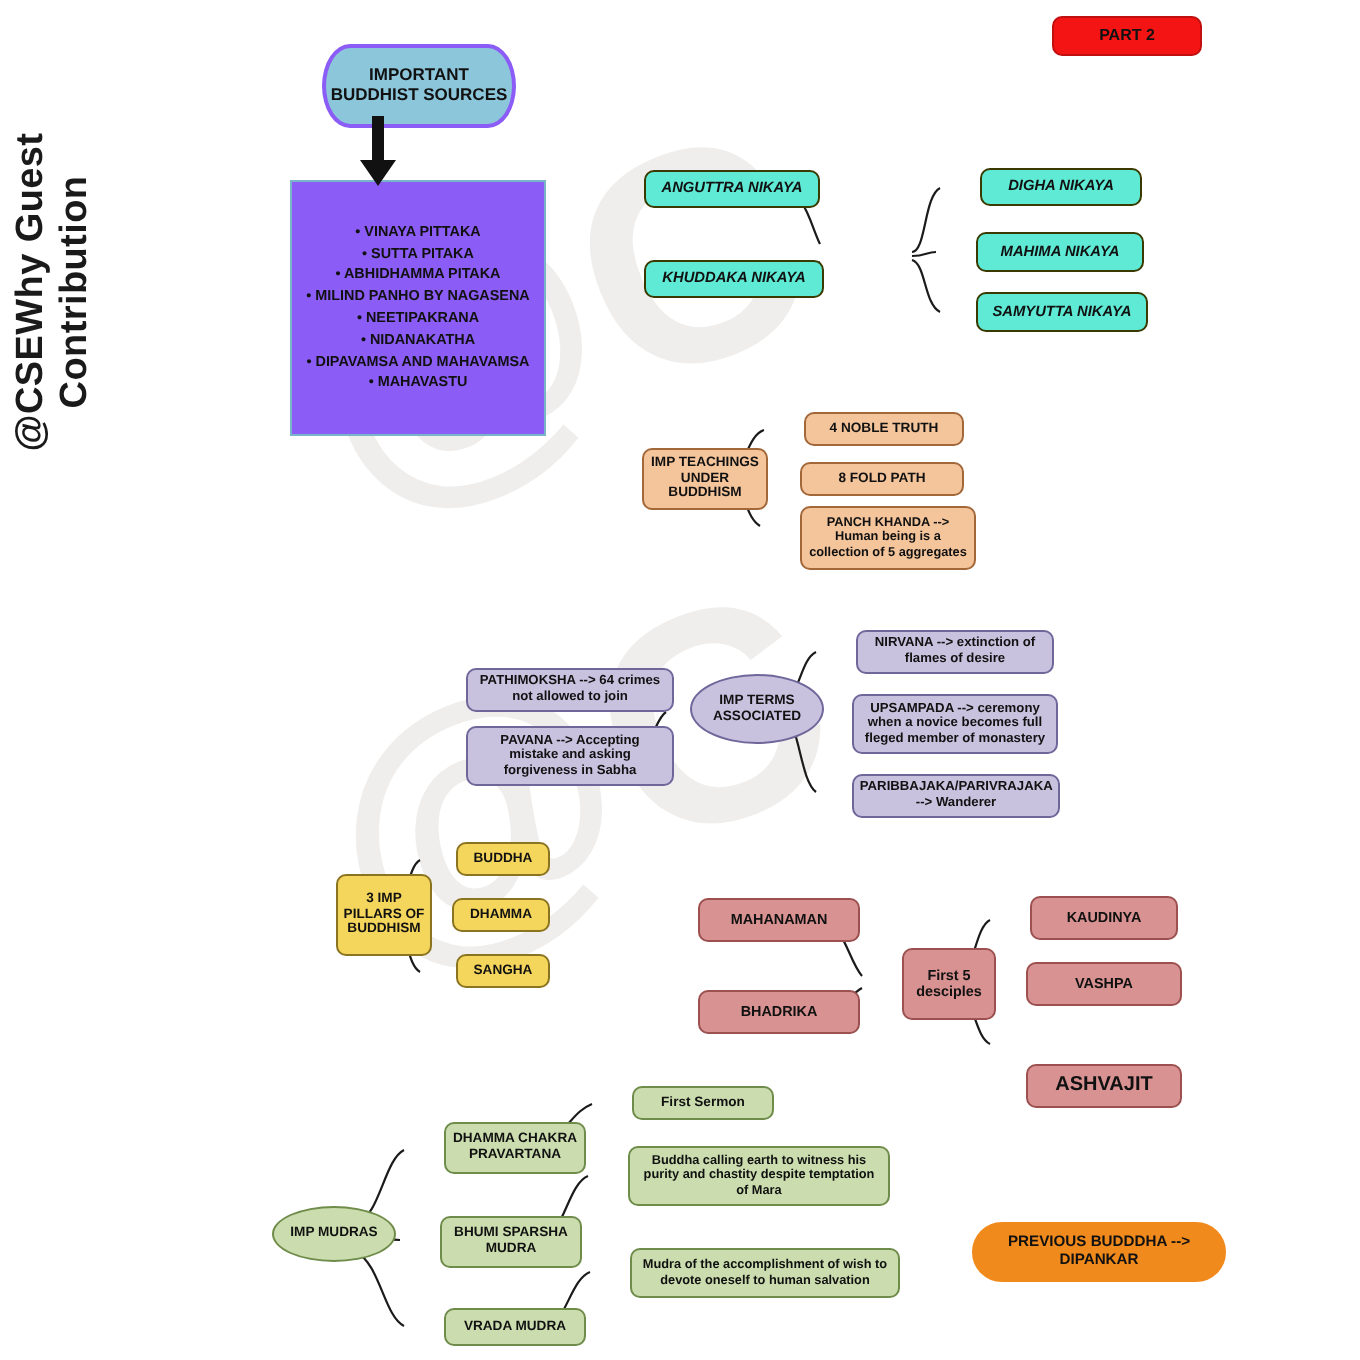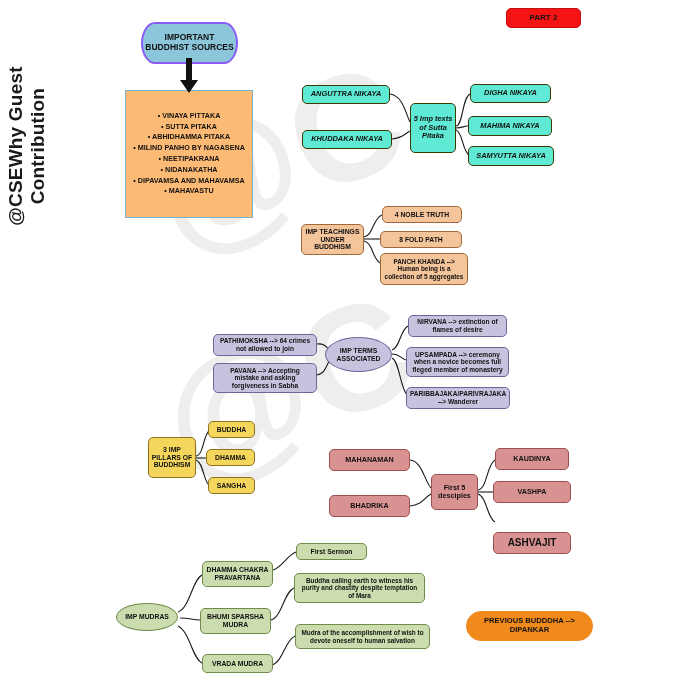"PART 2" .node { margin-left: none -> 20px }
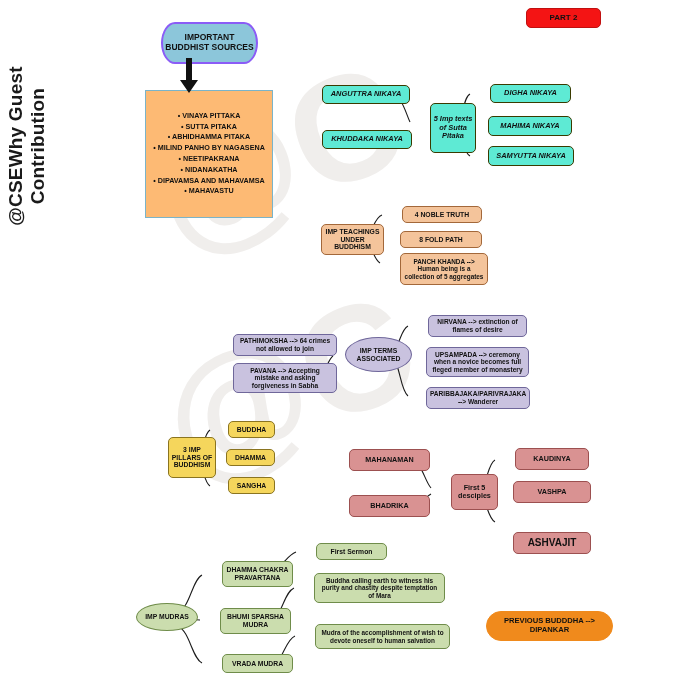"• VINAYA PITTAKA" #bigblue { background: #fdba74 -> #8b5cf6 }
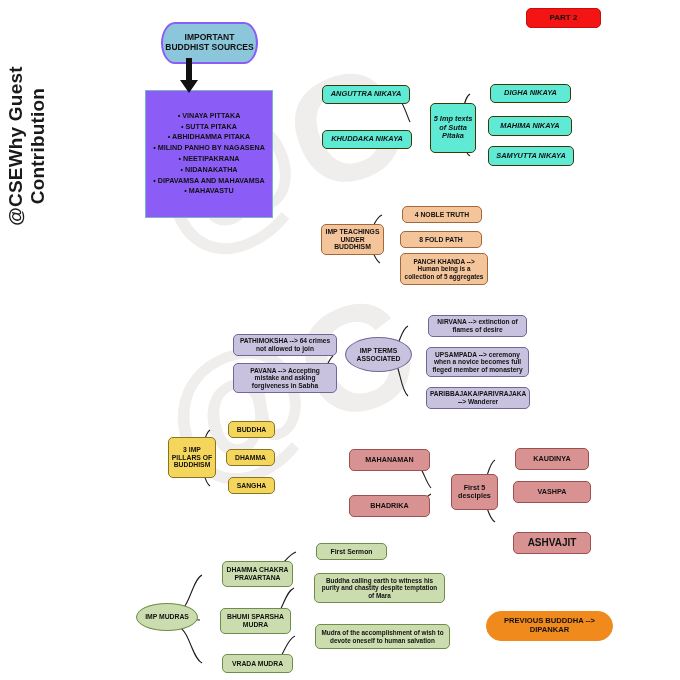"5 Imp texts of Sutta" div.node { html: <div>5 Imp texts of Sutta Pitaka</div> -> none }
